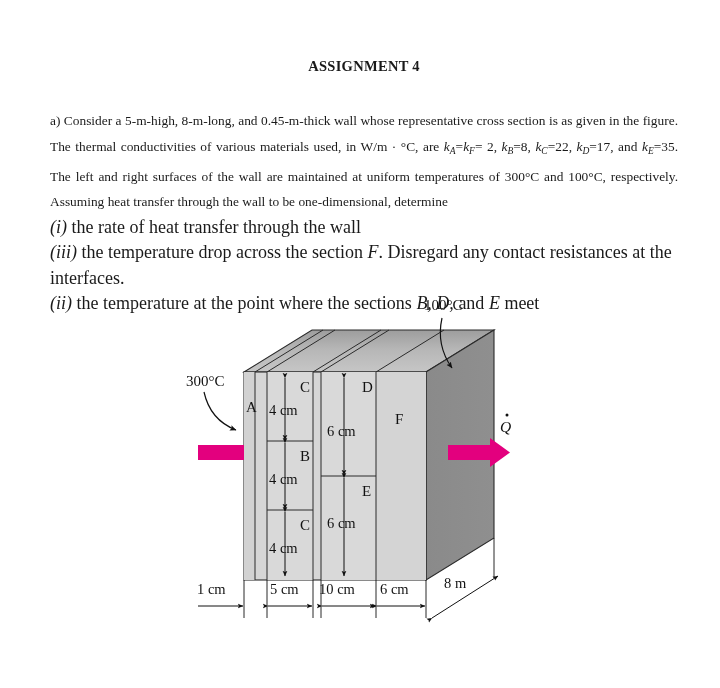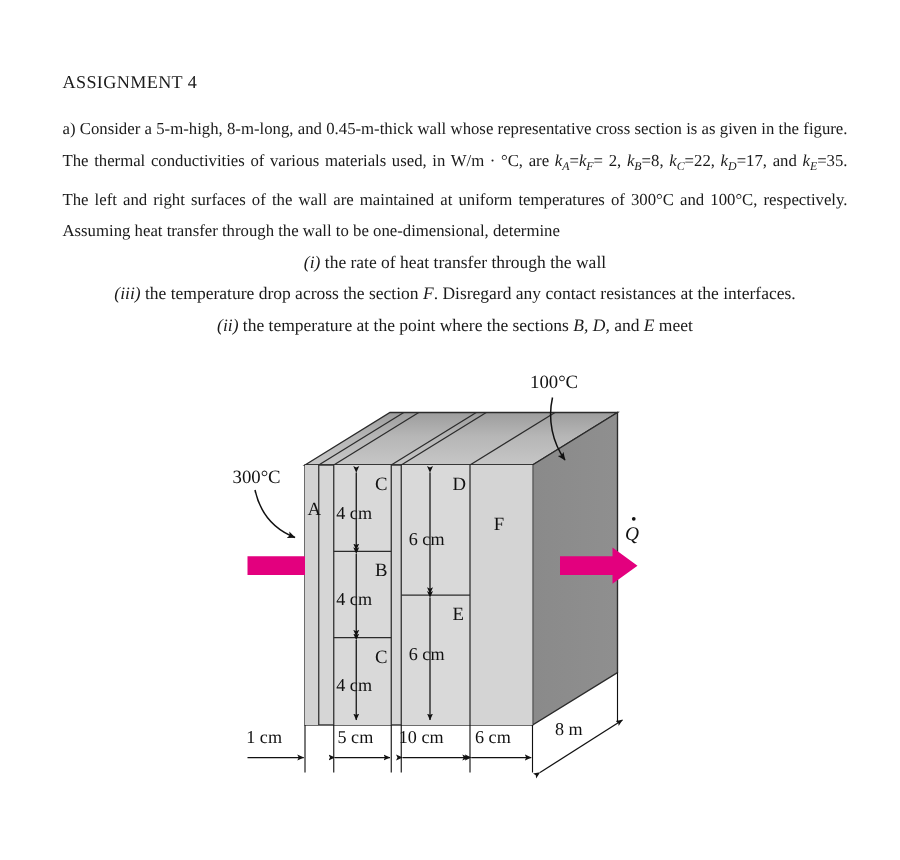"ASSIGNMENT 4" .doc-title { font-weight: normal -> bold; margin-bottom: 15px -> 33px; text-align: left -> center }
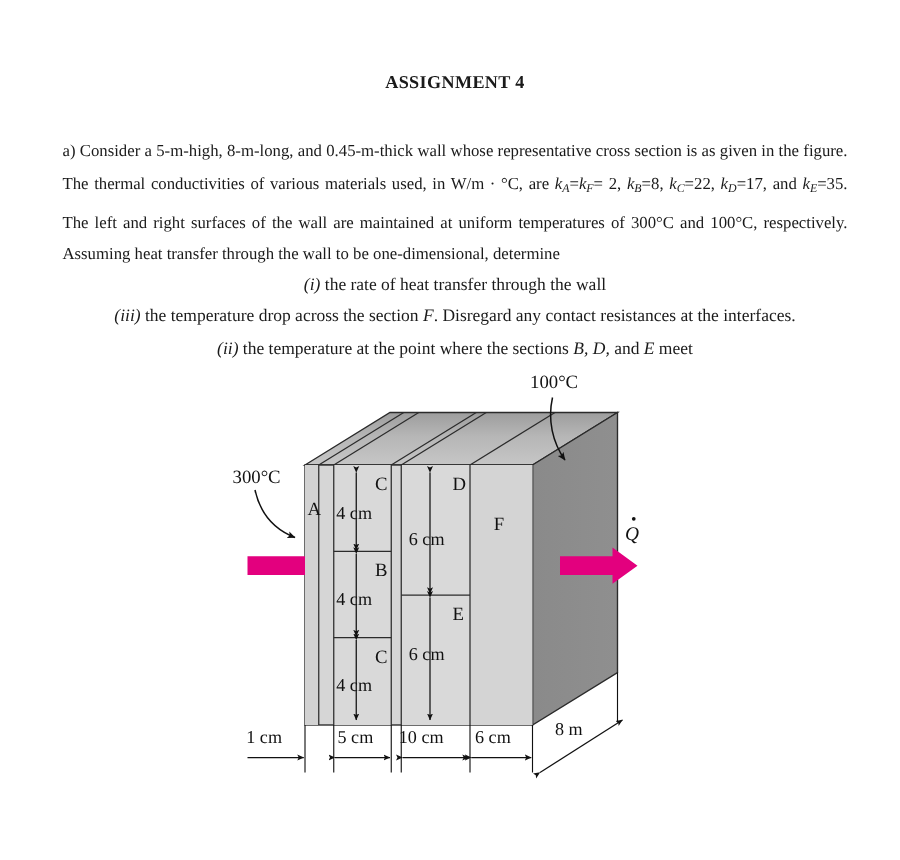"(i) the rate of heat" .item { font-size: 14px -> 18px; text-align: center -> left }
